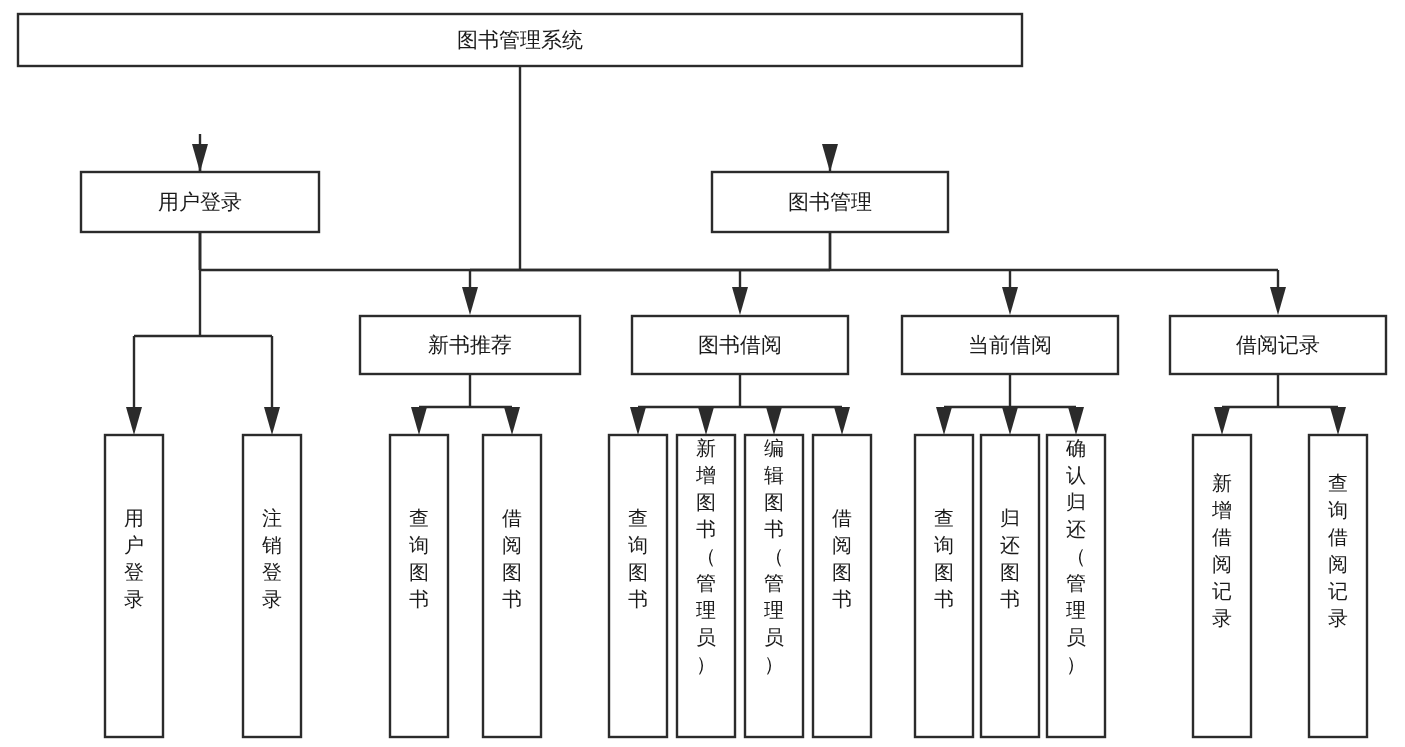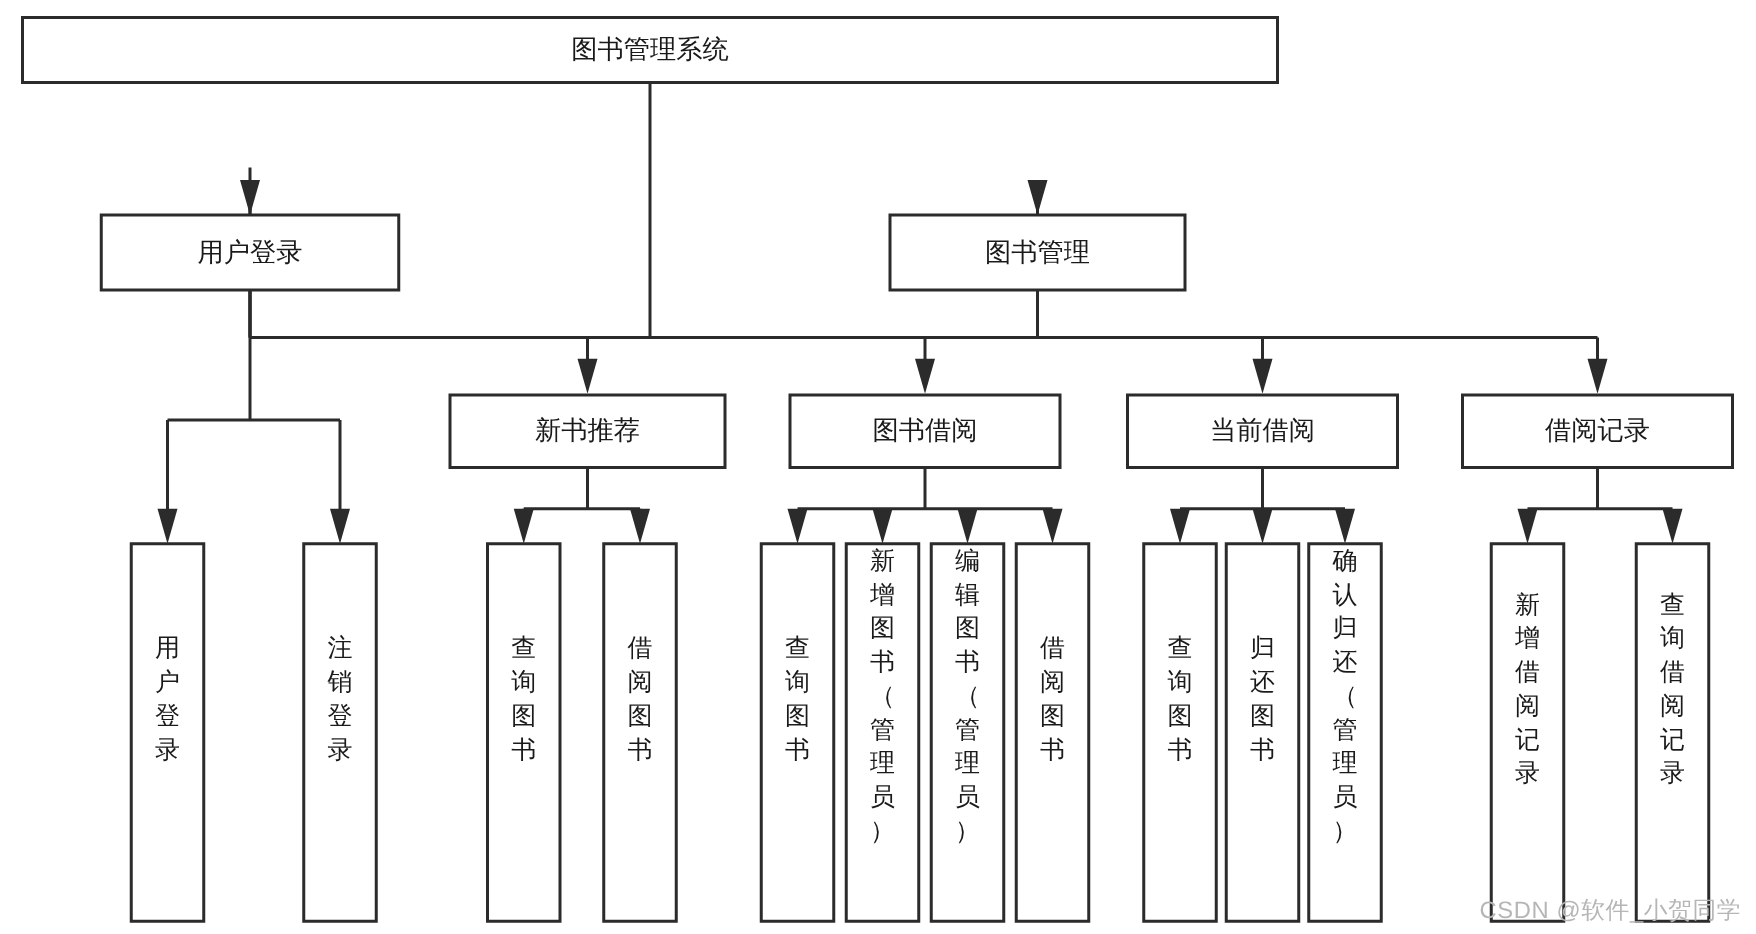"CSDN @软件_小贺同学" div.watermark-text { html: <div>CSDN @软件_小贺同学</div> -> none }
